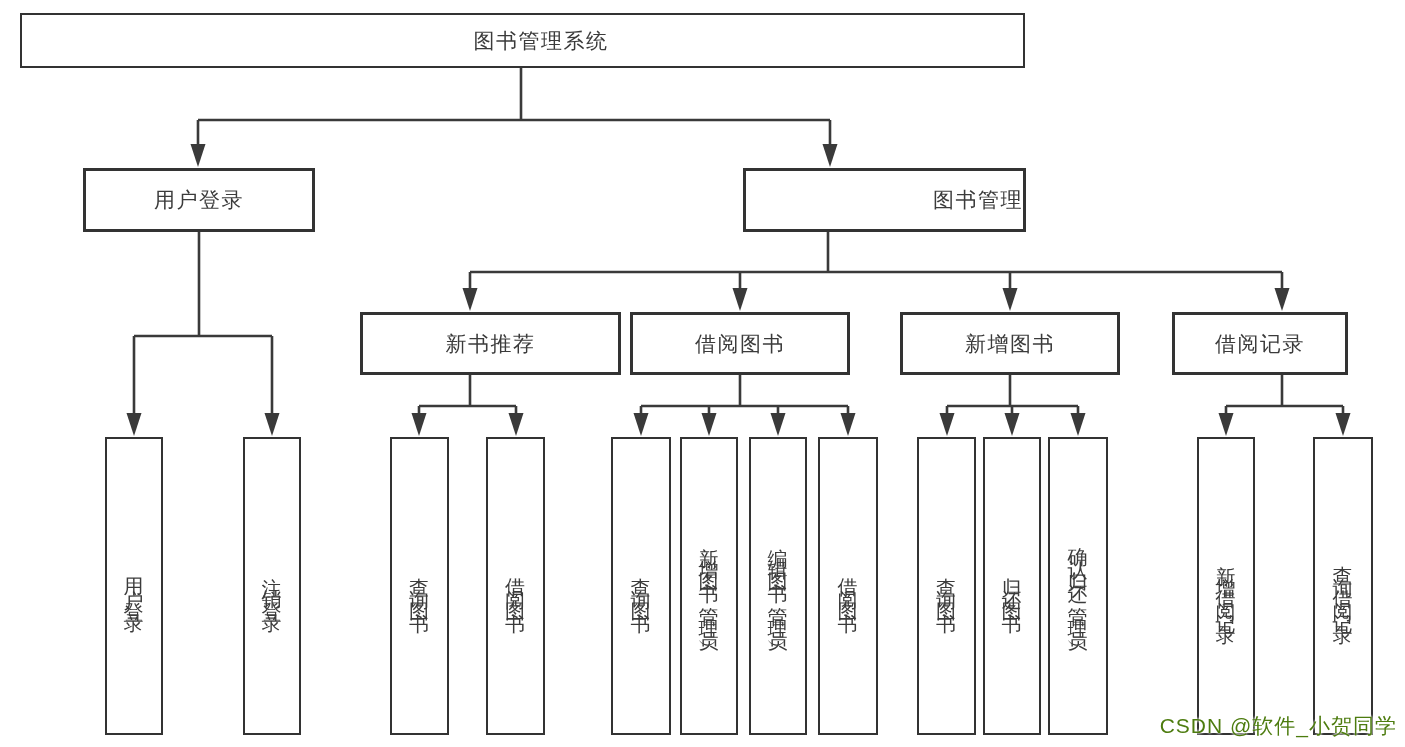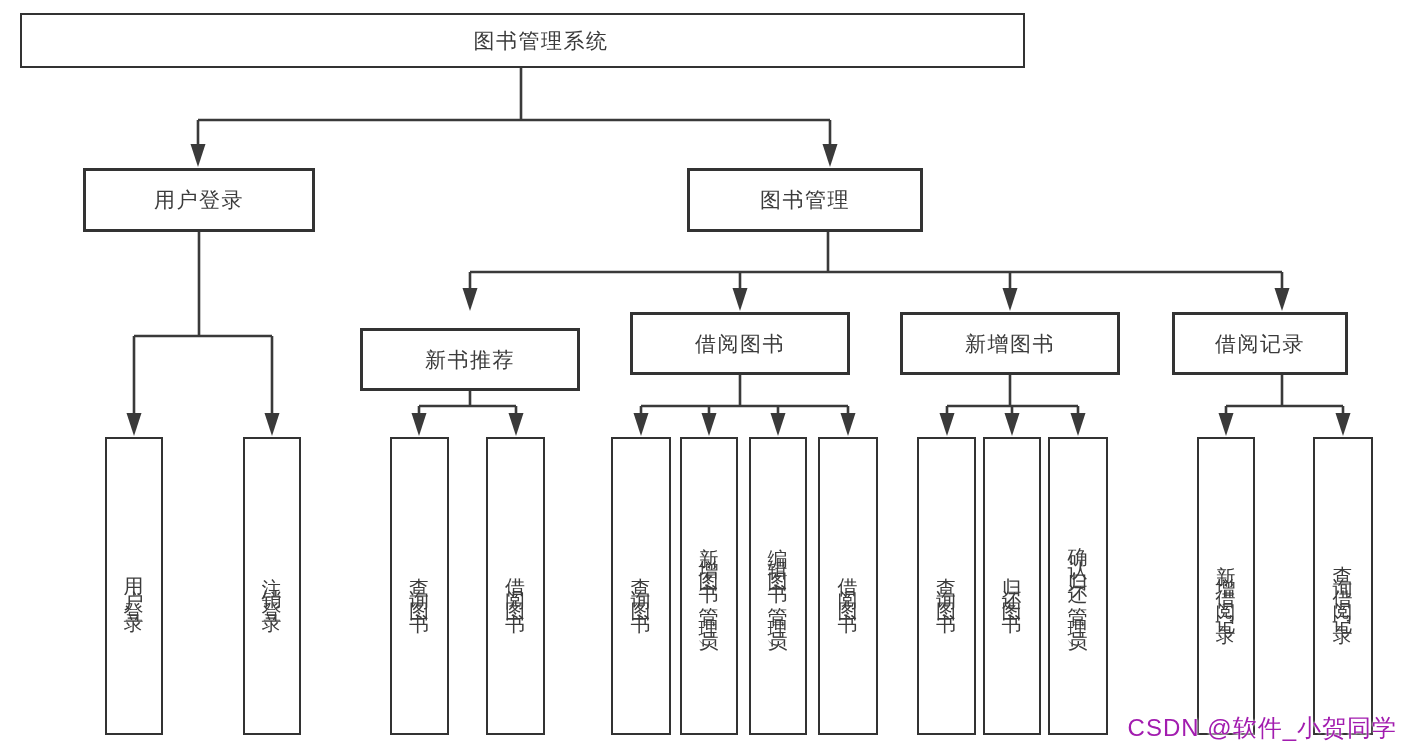"图书管理" div.box { justify-content: none -> flex-end; left: 687px -> 743px; width: 236px -> 283px }
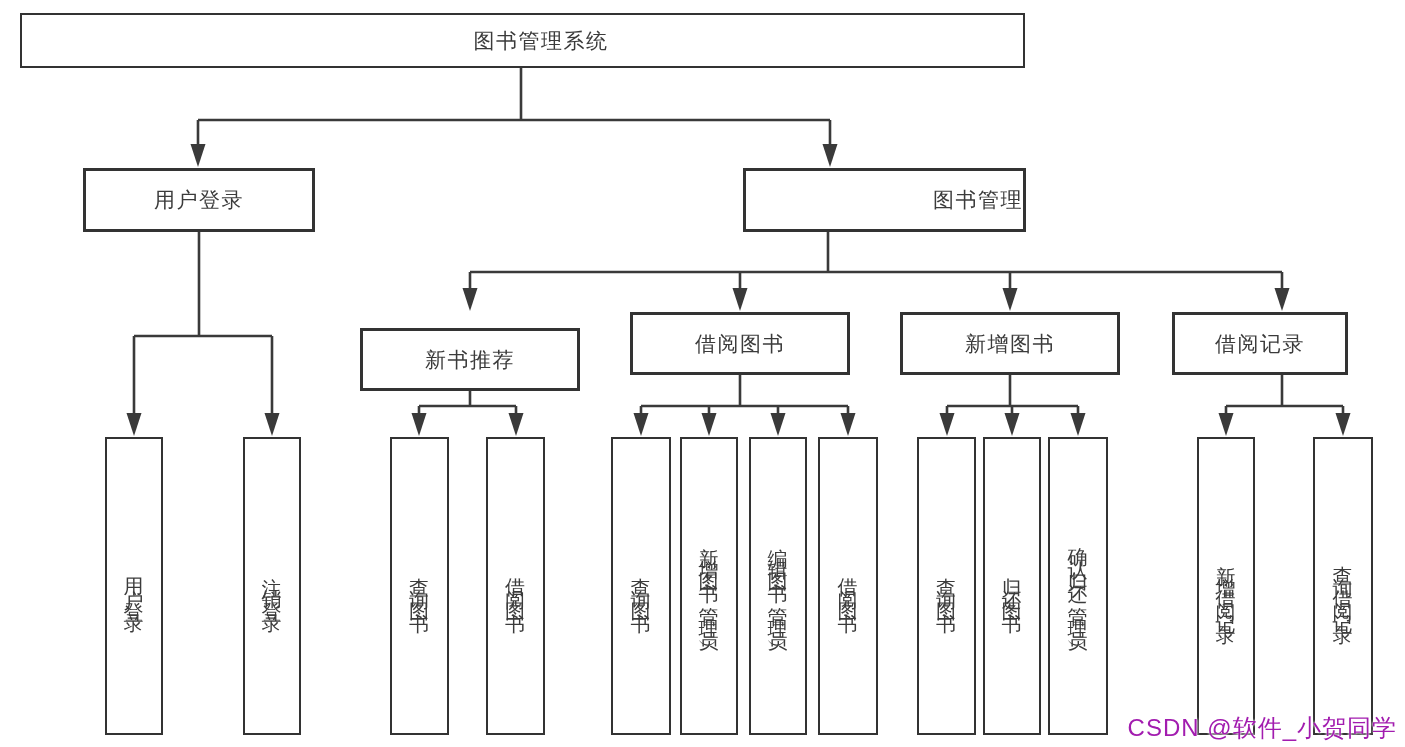"新书推荐" div.box { top: 328px -> 312px; width: 220px -> 261px }
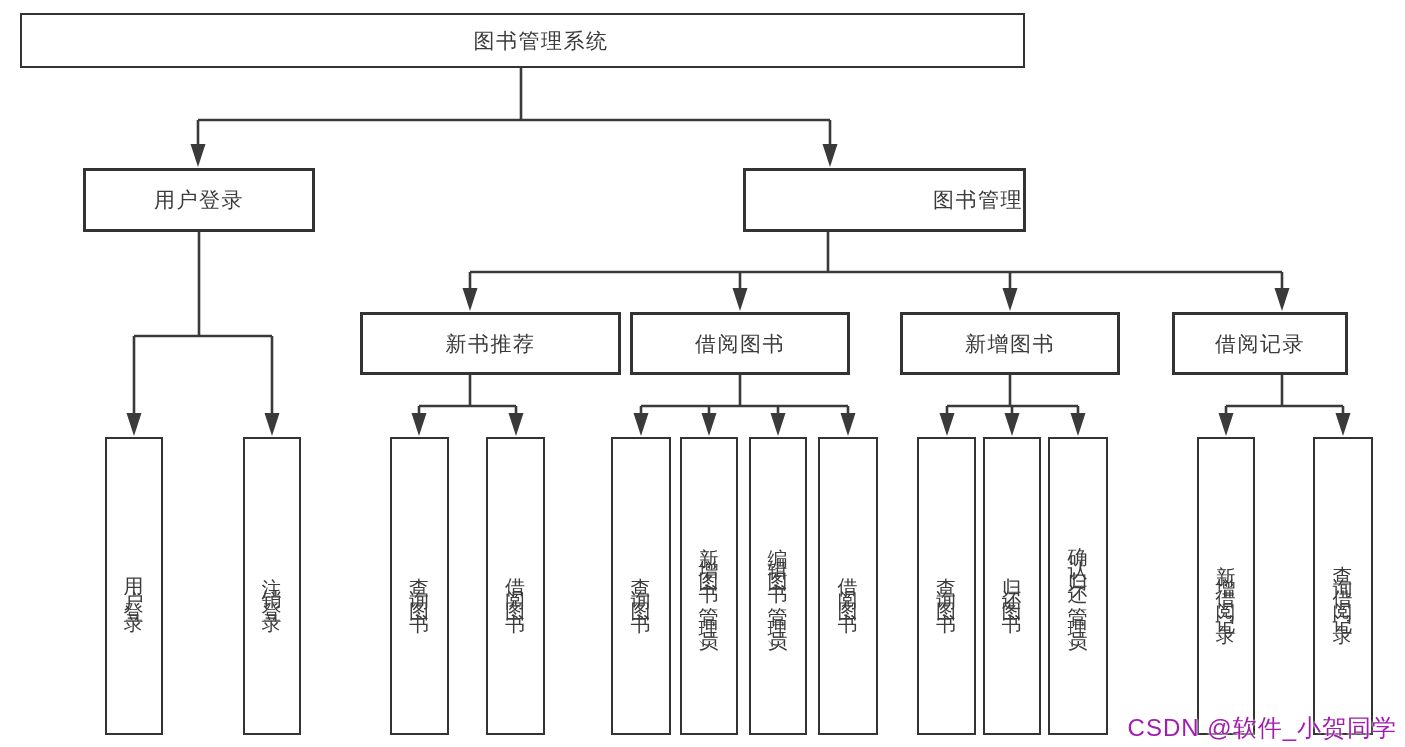"CSDN @软件_小贺同学" #watermark { color: #a21caf -> #4d7c0f; font-size: 24px -> 21px }
